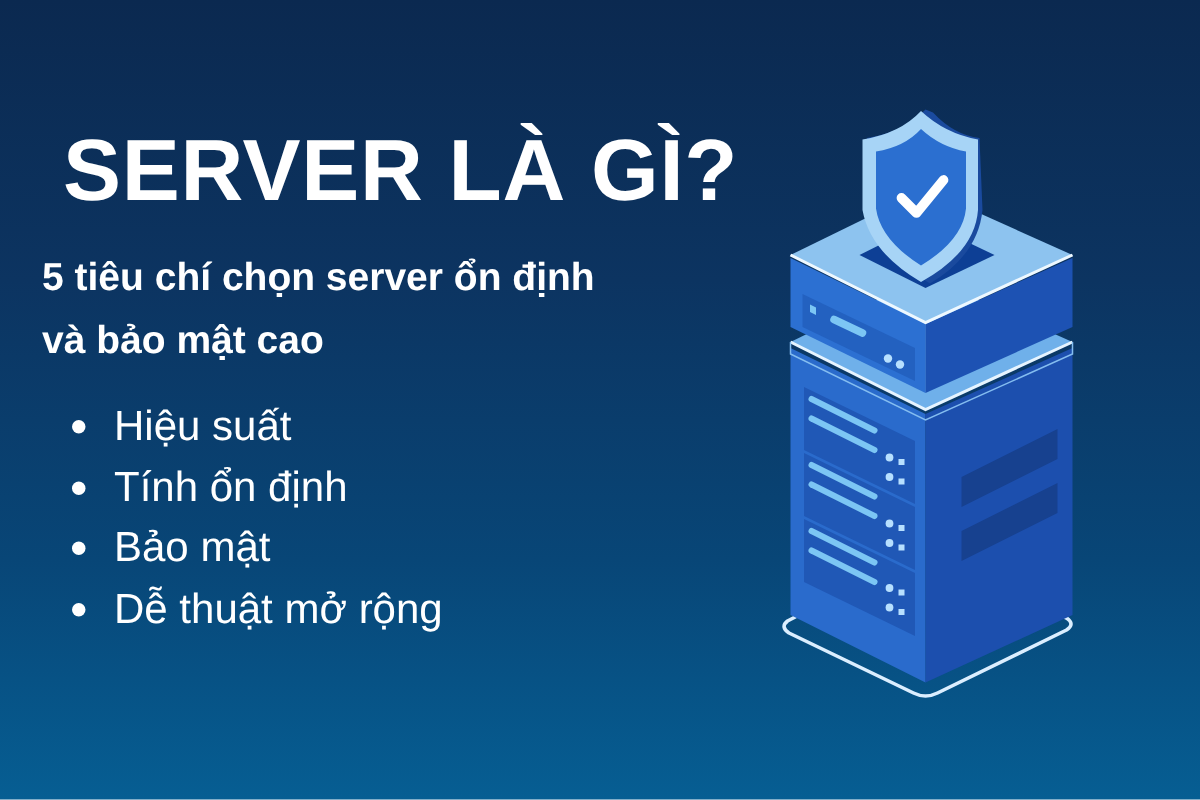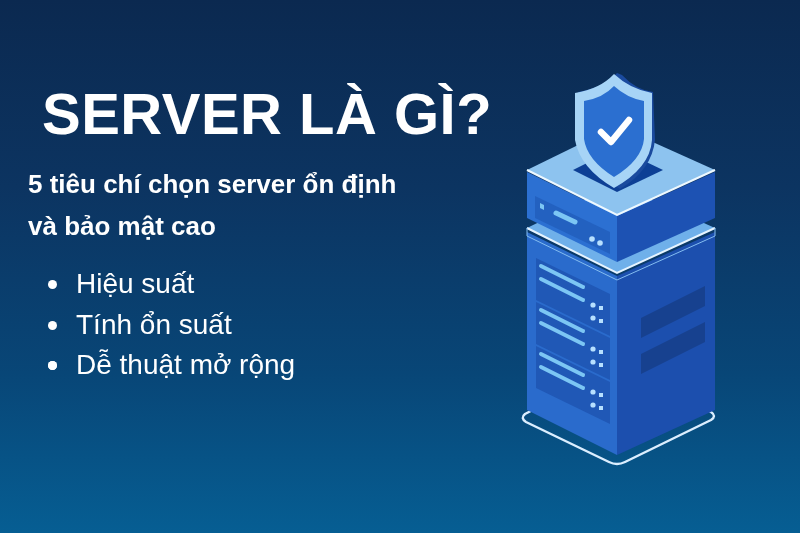"Tính ổn suất" span { text: suất -> định }
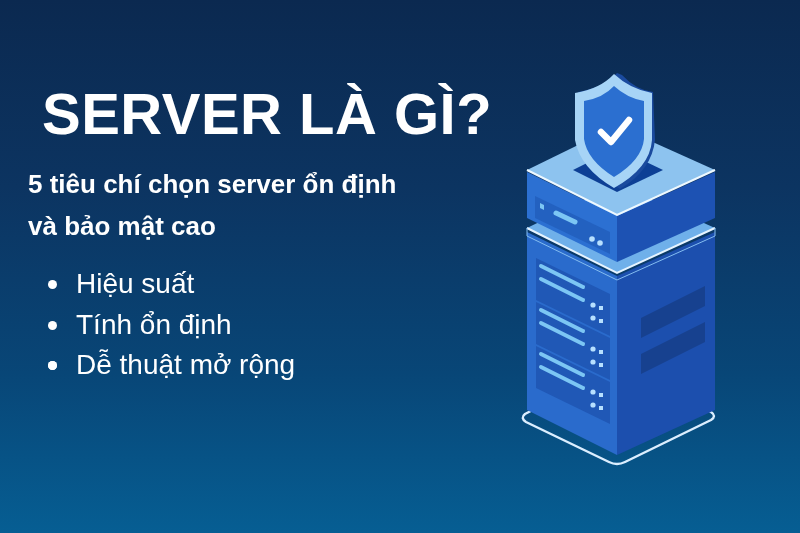"Bảo mật" span { html: none -> <span>Bảo mật</span> }
